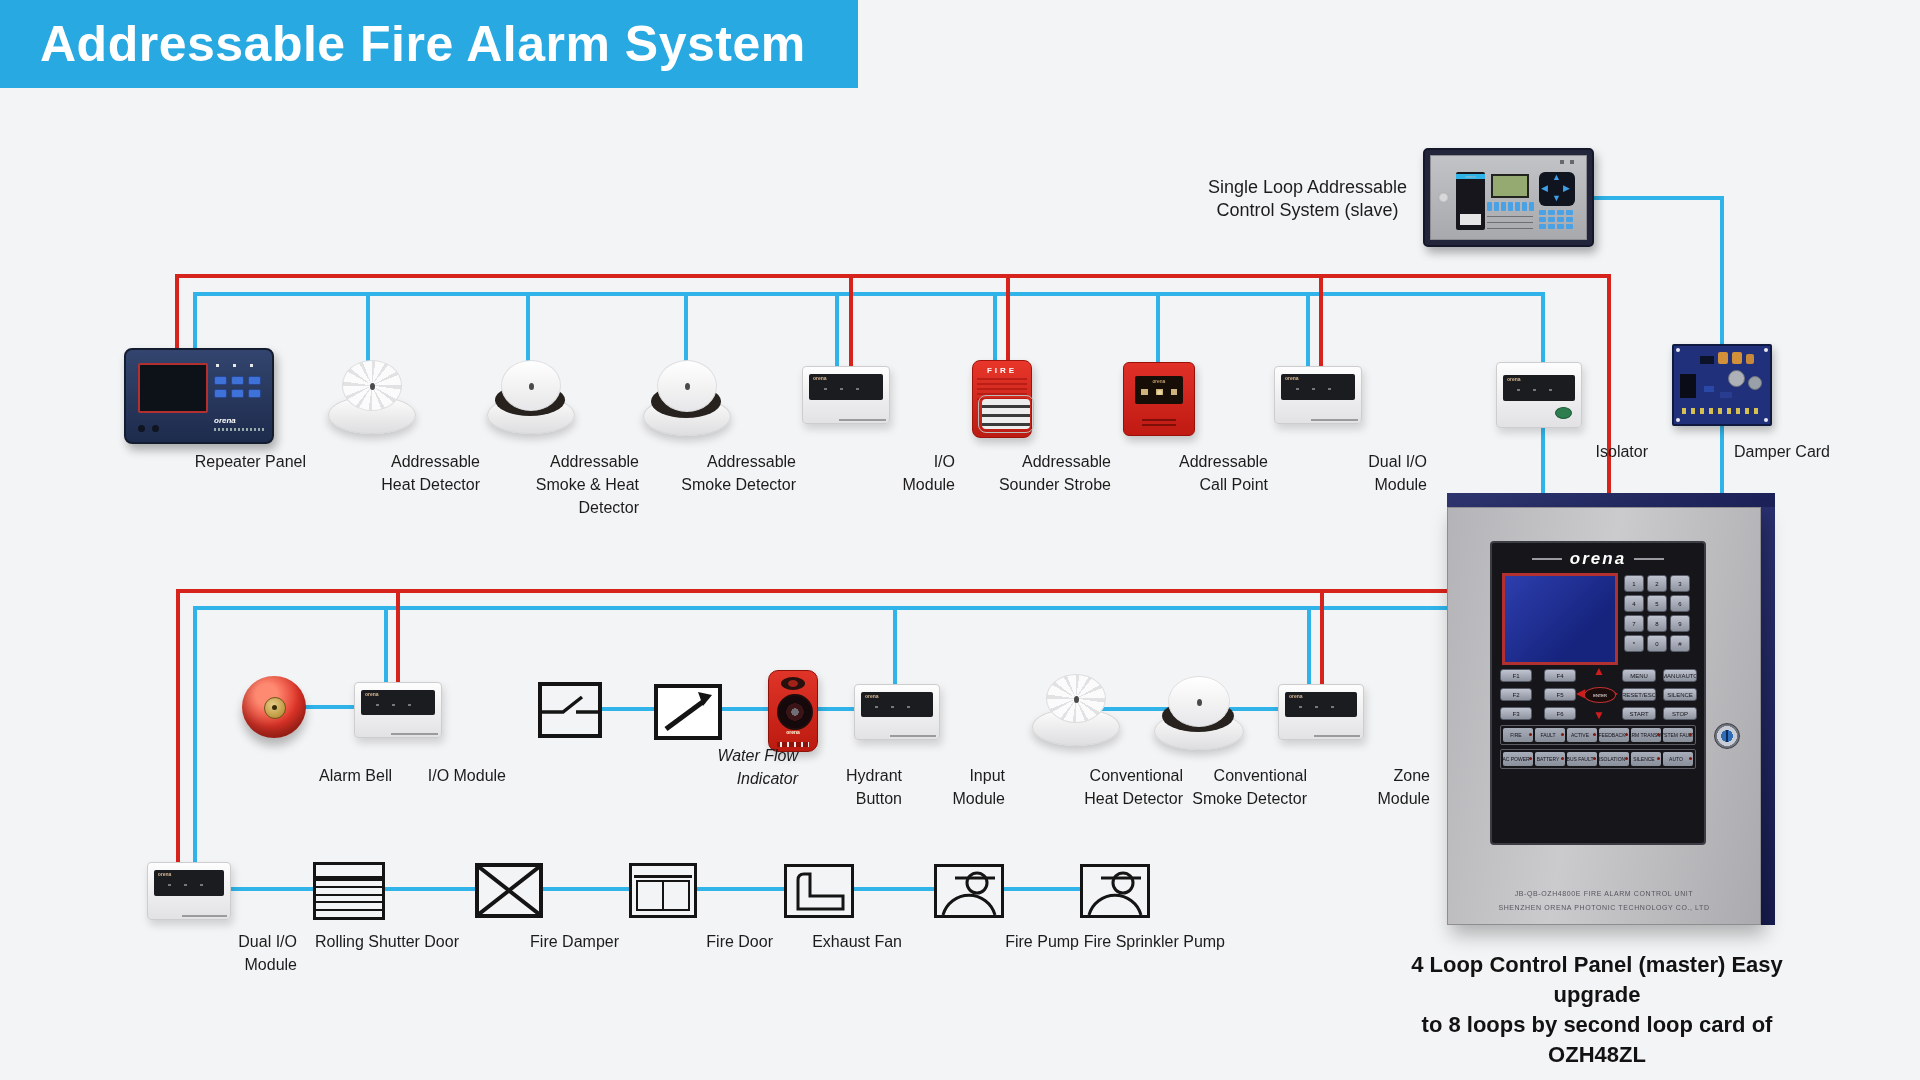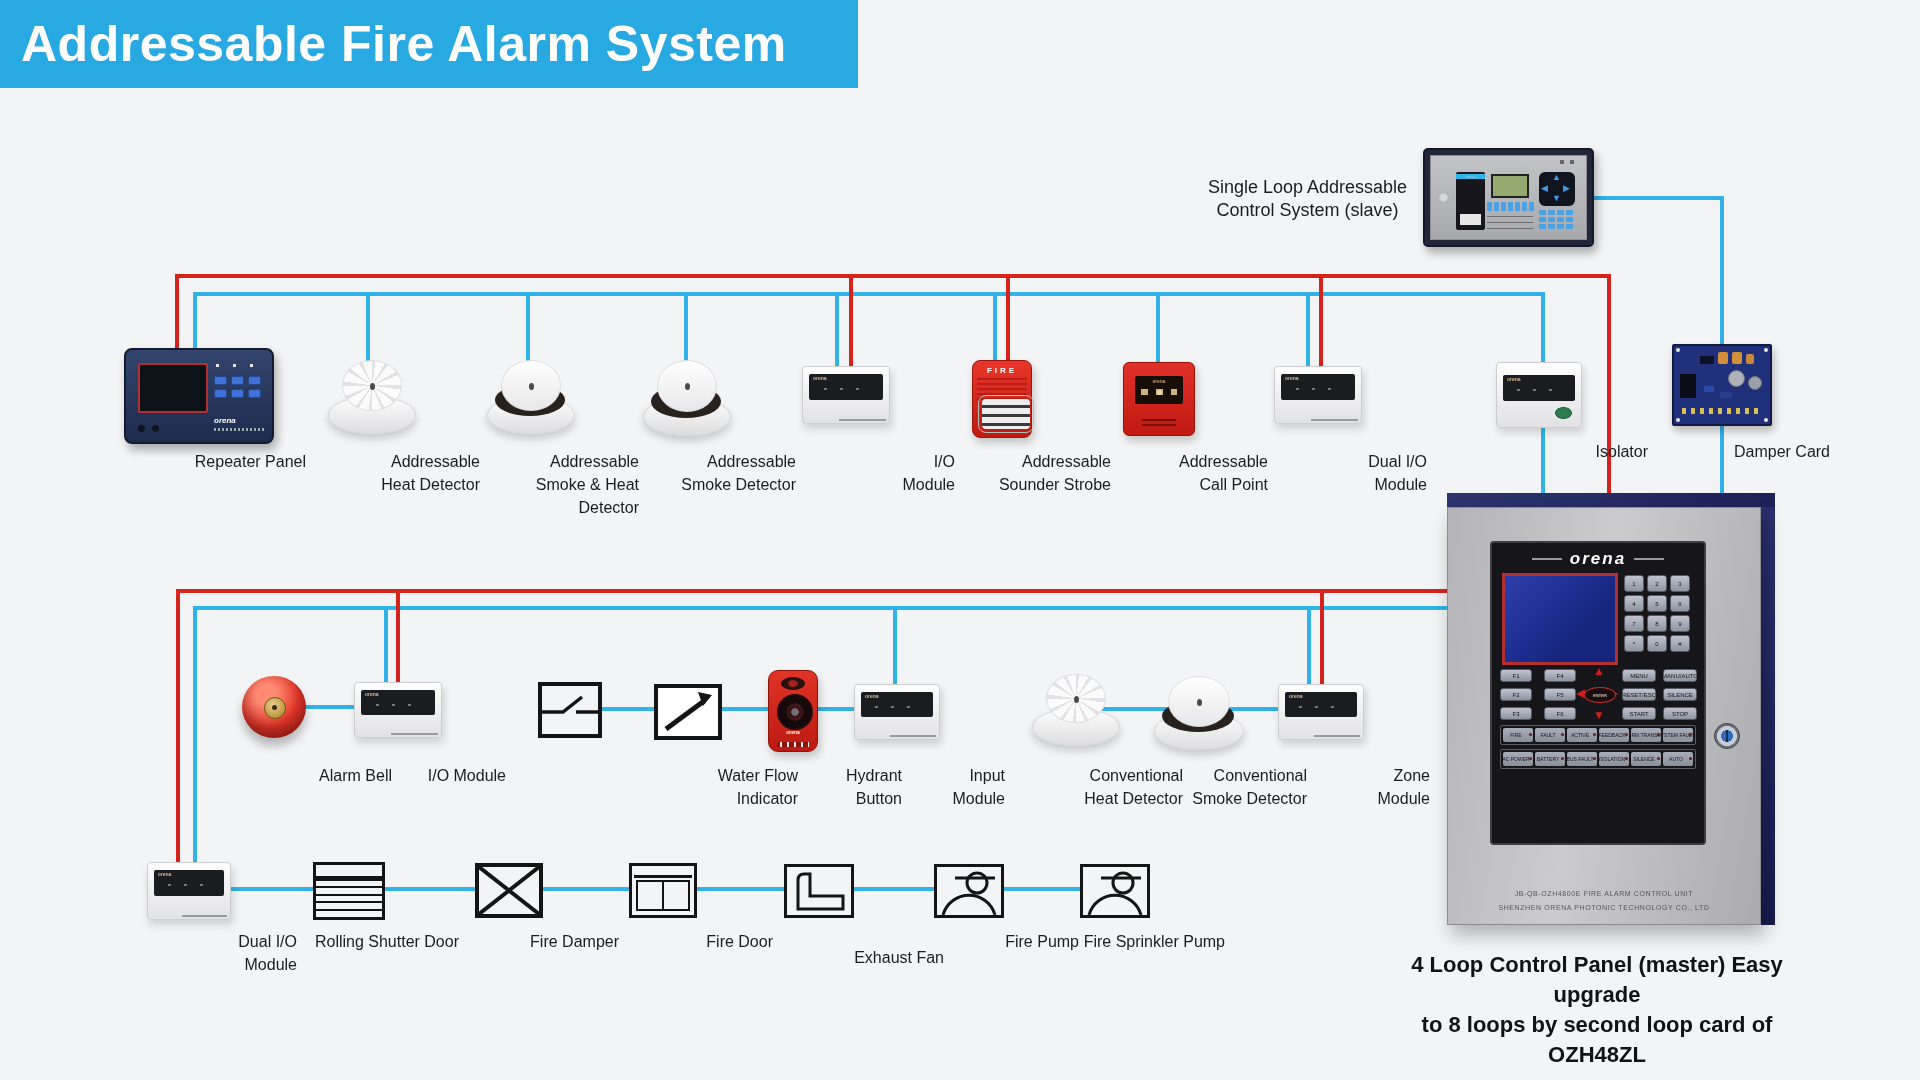"Addressable Fire Alarm System" #banner .t { padding-left: 21px -> 40px }
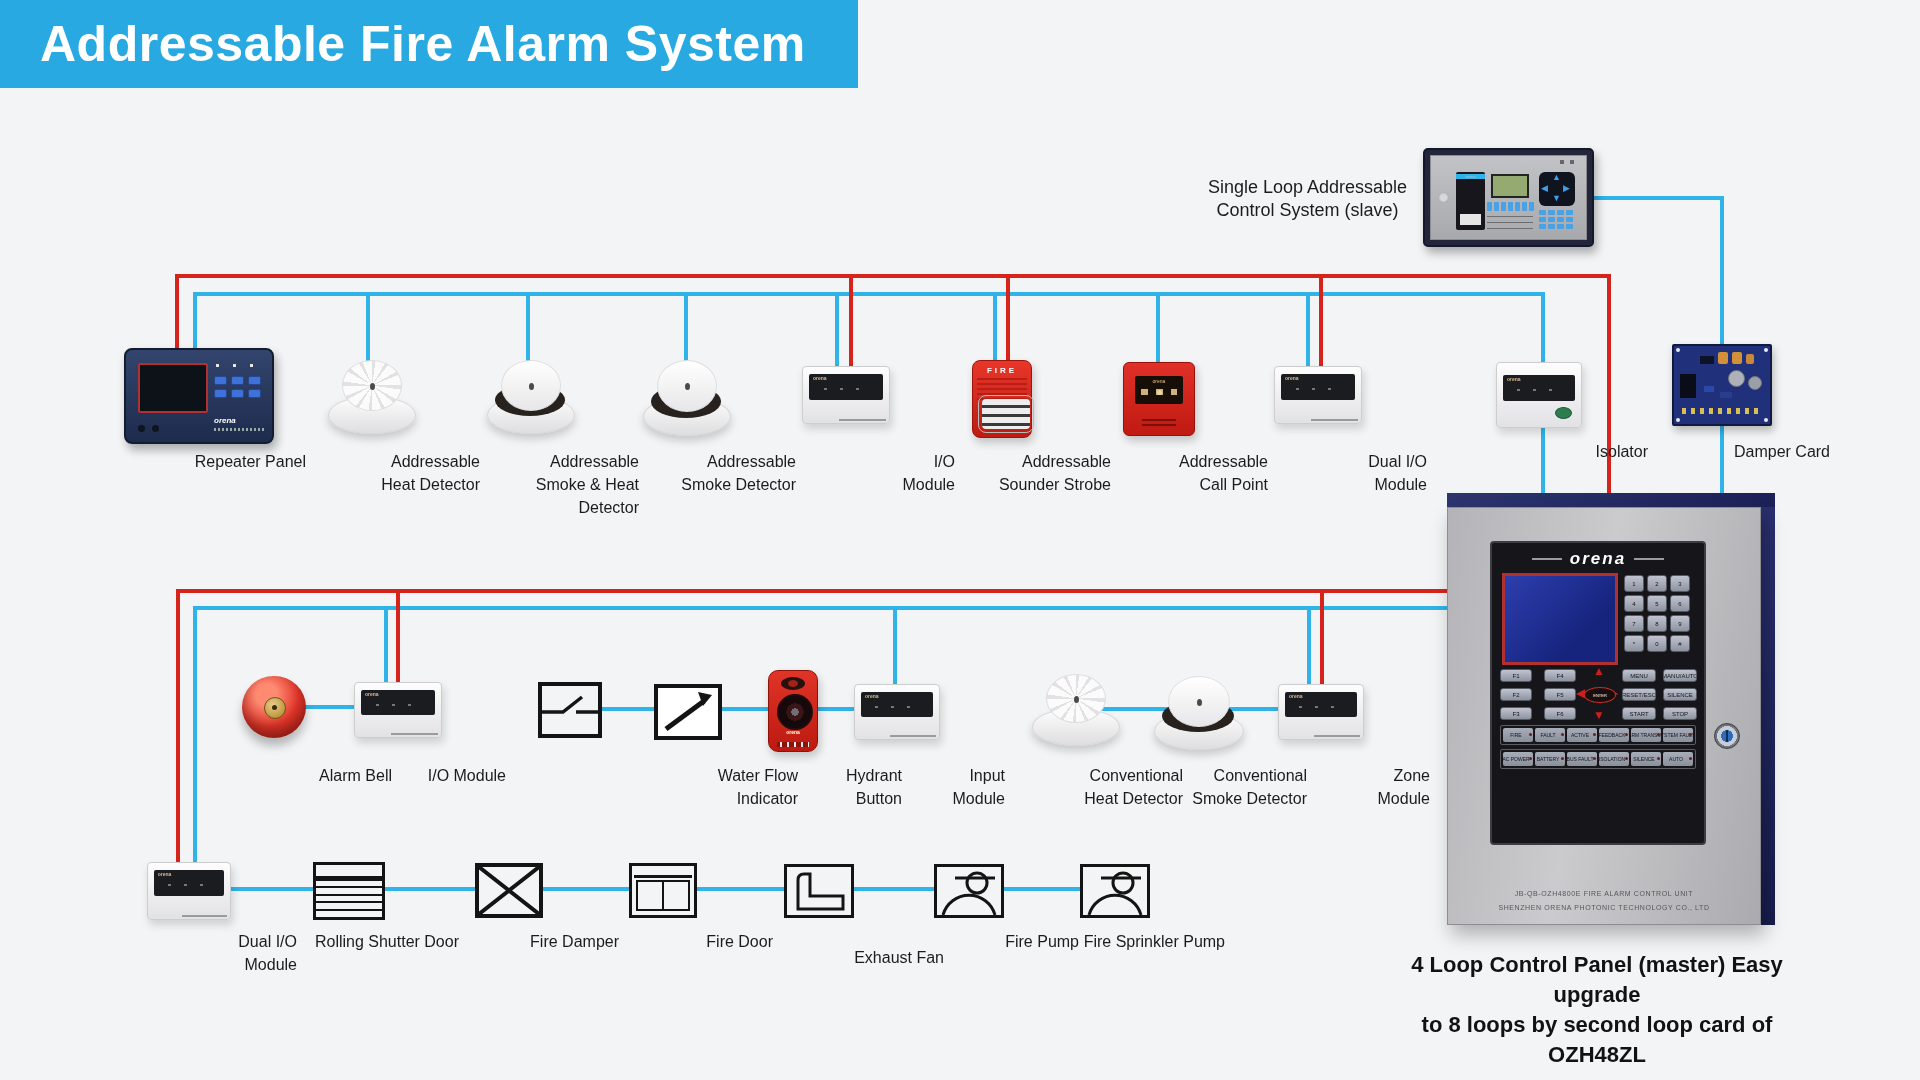"Water Flow" div.lbl { font-style: none -> italic; top: 764px -> 744px }
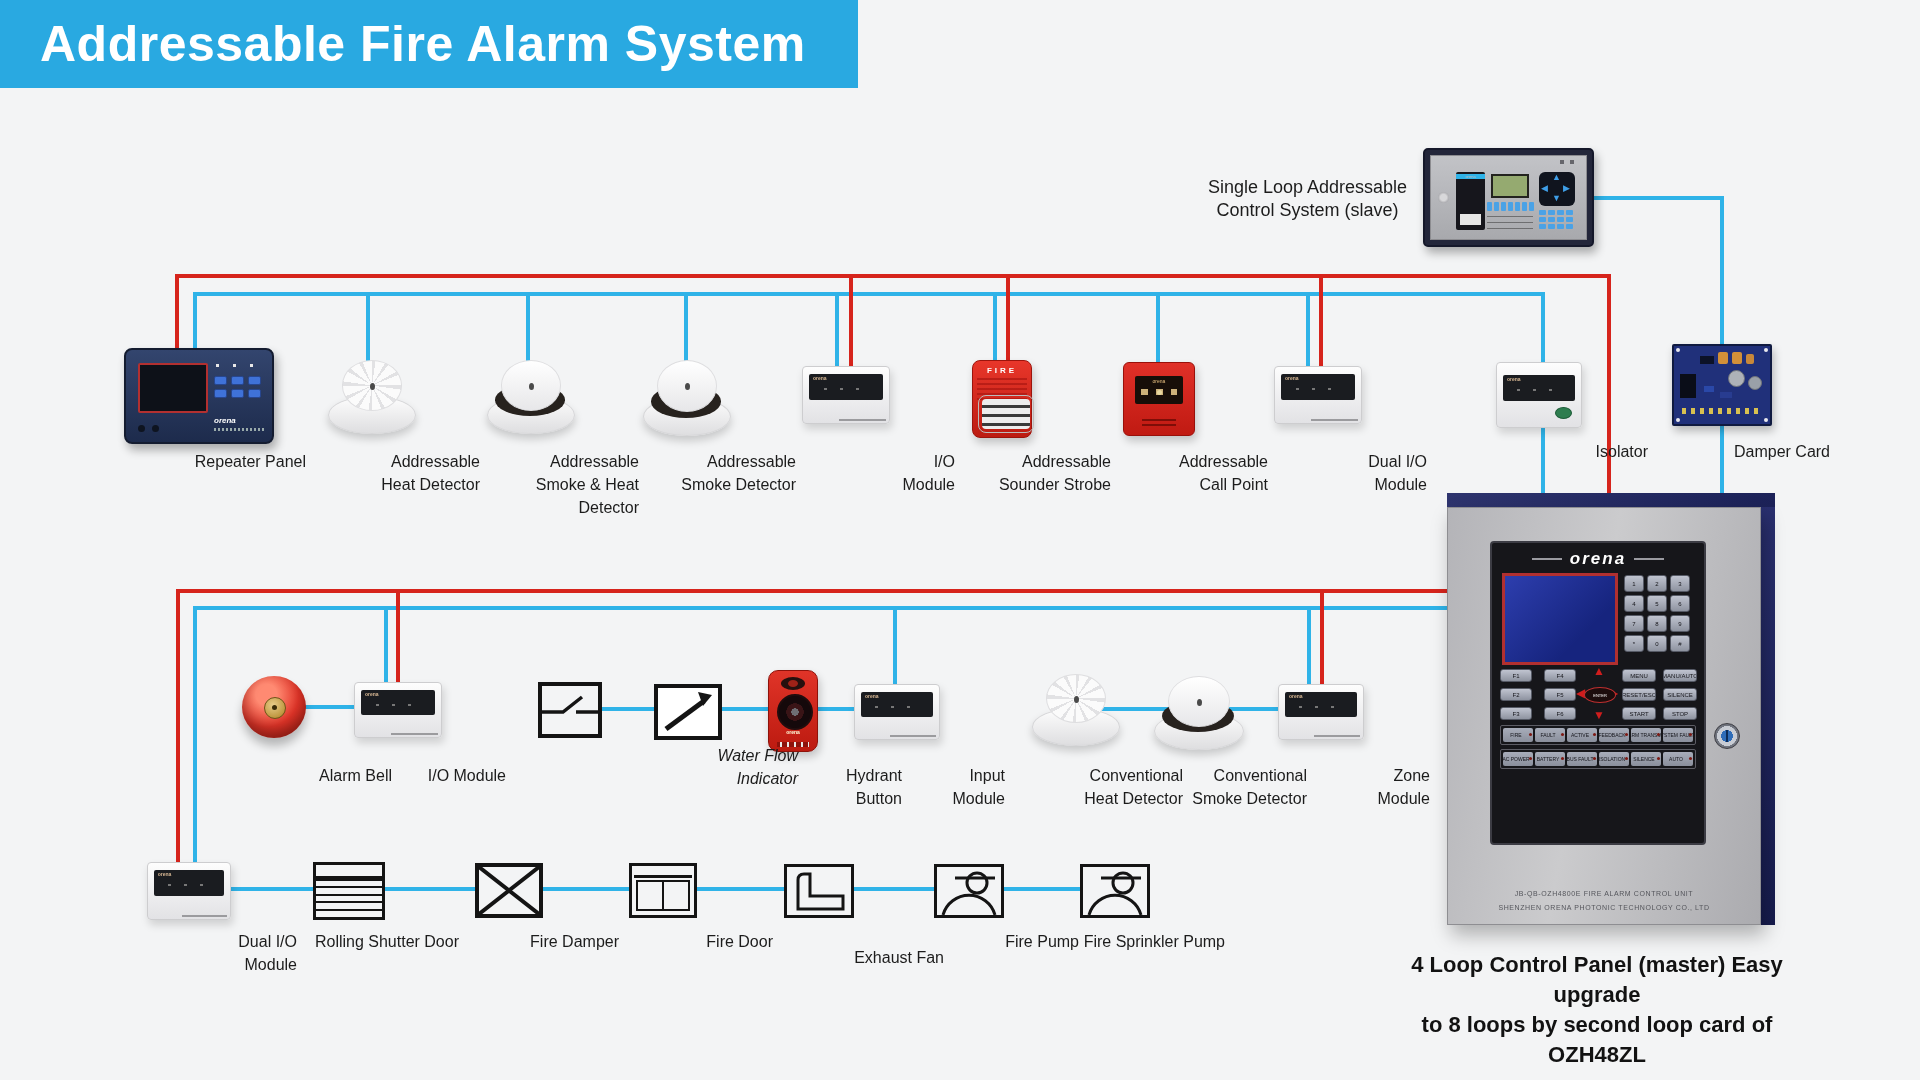"Exhaust Fan" div.lbl { left: 724px -> 682px; margin-top: 16px -> none }
